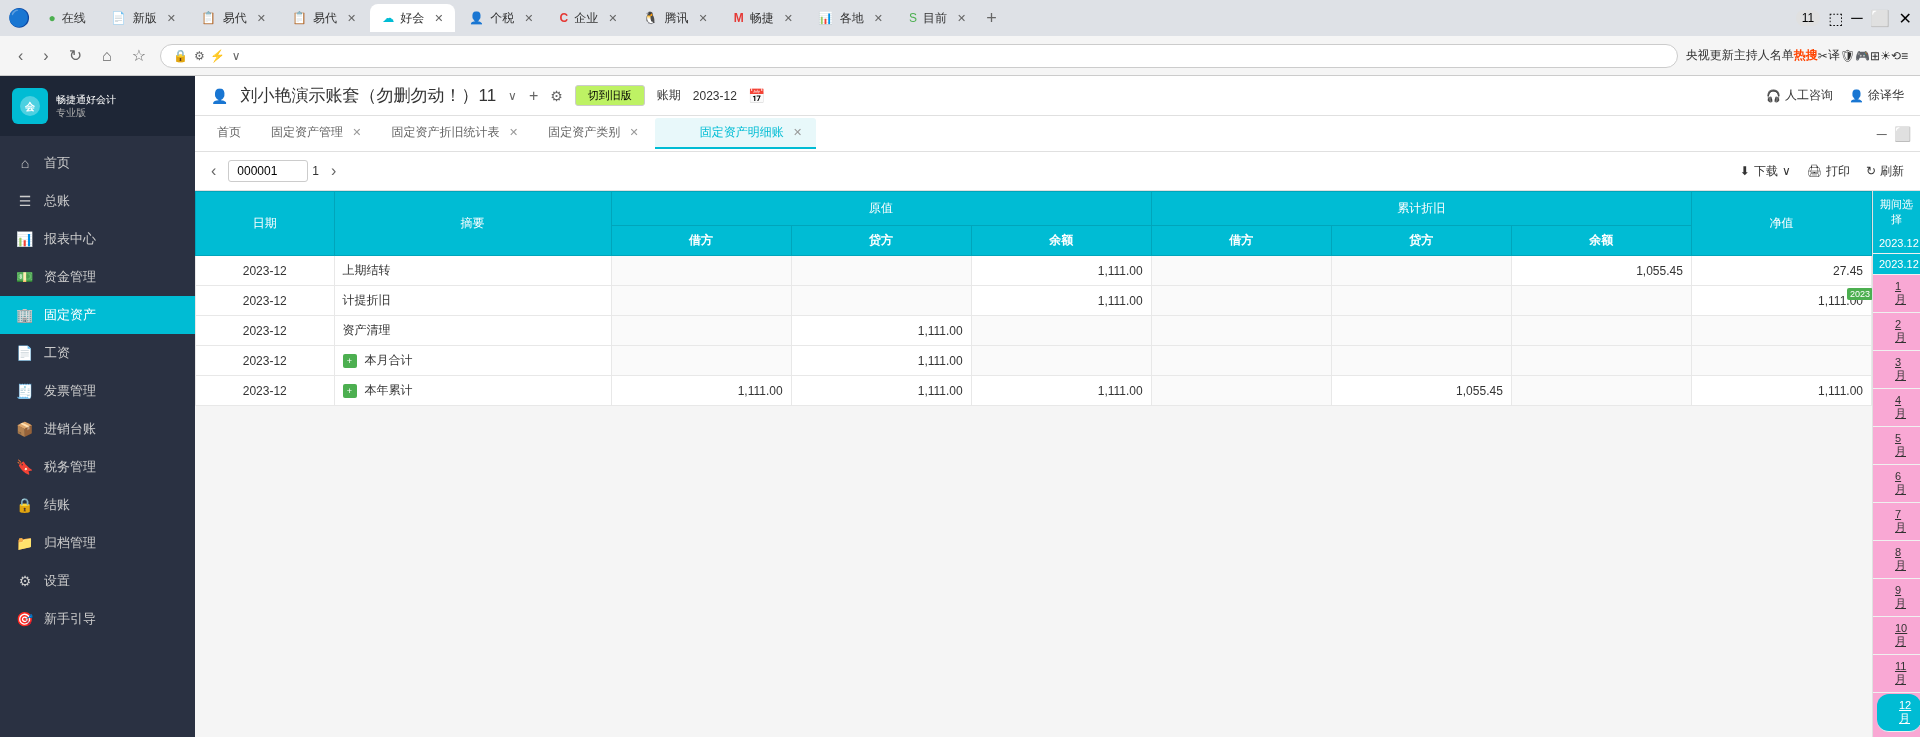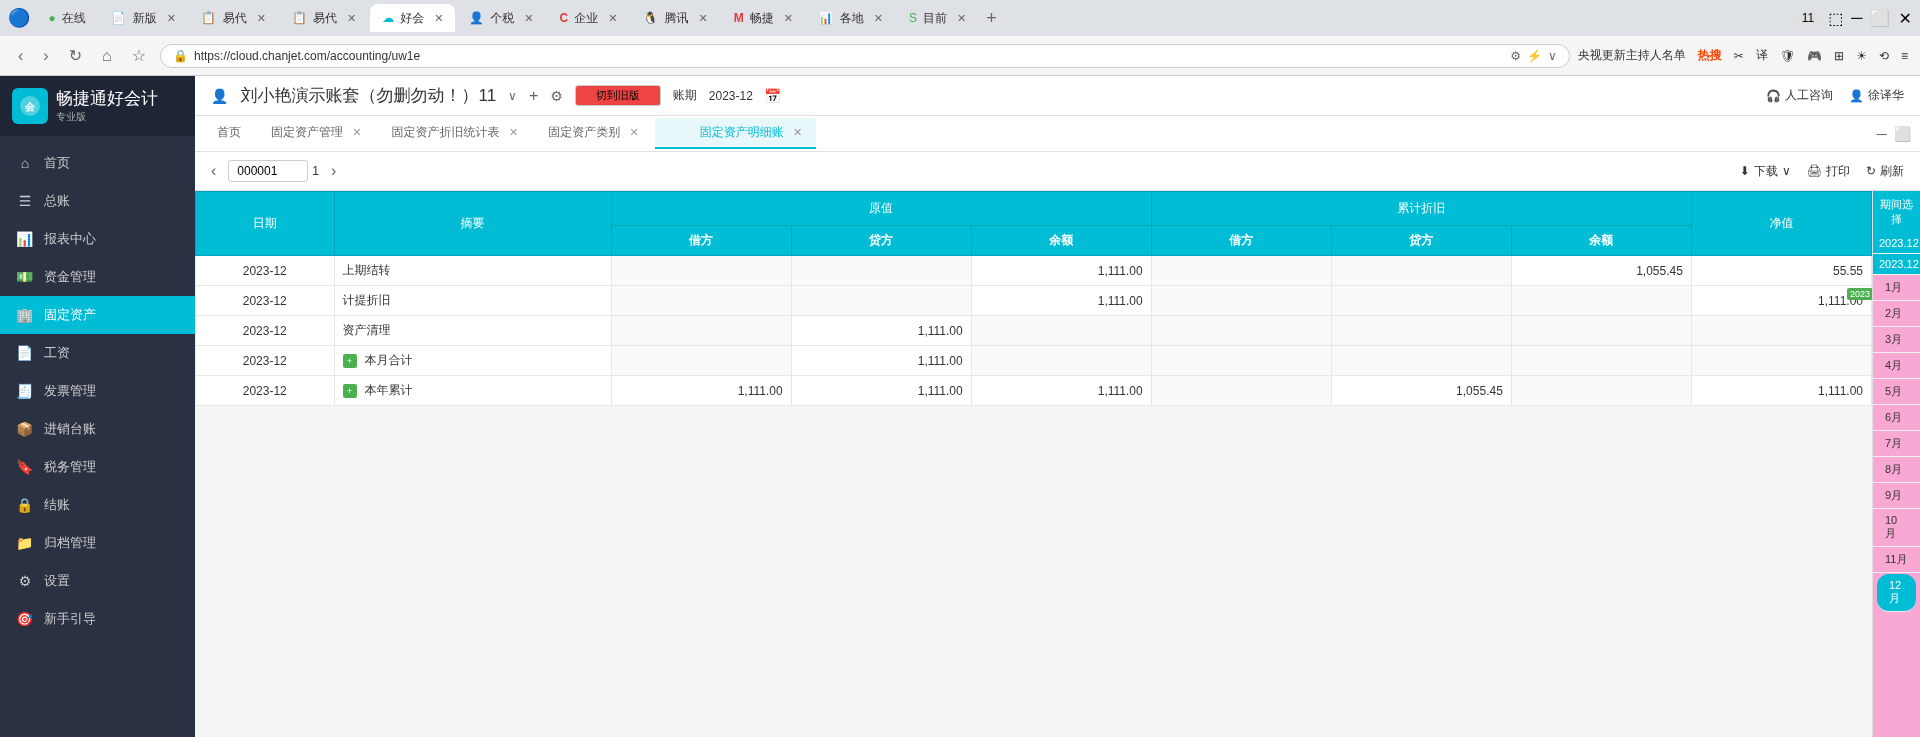"https://cloud.chanjet.com/accounting/uw1" span.url-text { html: <span>https://cloud.chanjet.com/accounting/uw1e</span> -> none }
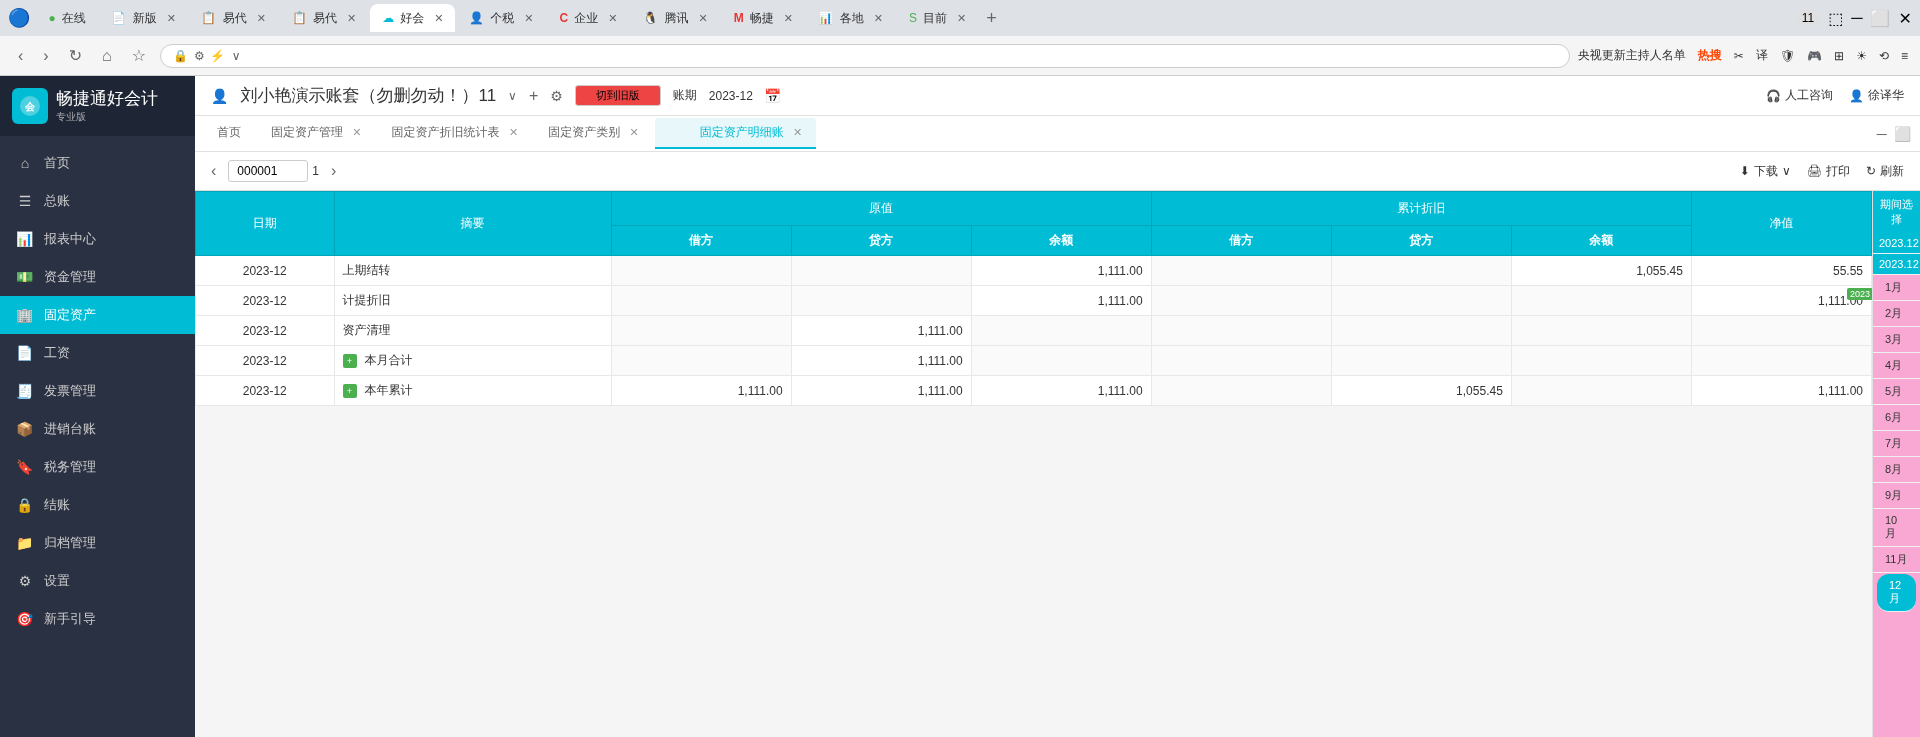"央视更新主持人名单" .address-actions { gap: 12px -> none }
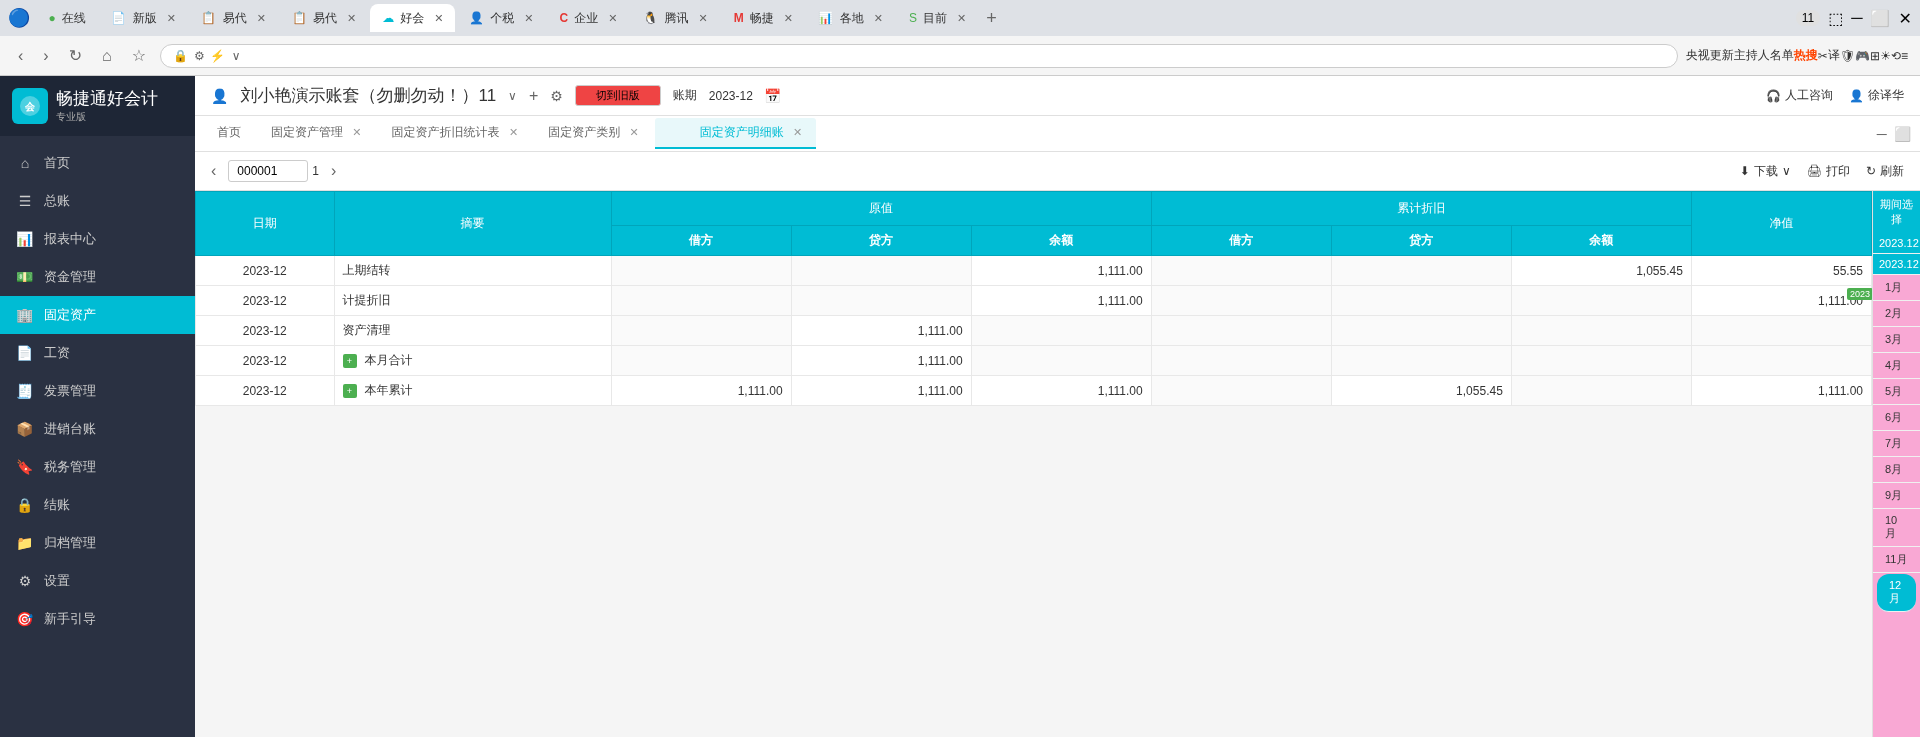"畅捷通好会计" .logo-text { font-size: 17px -> 10px }
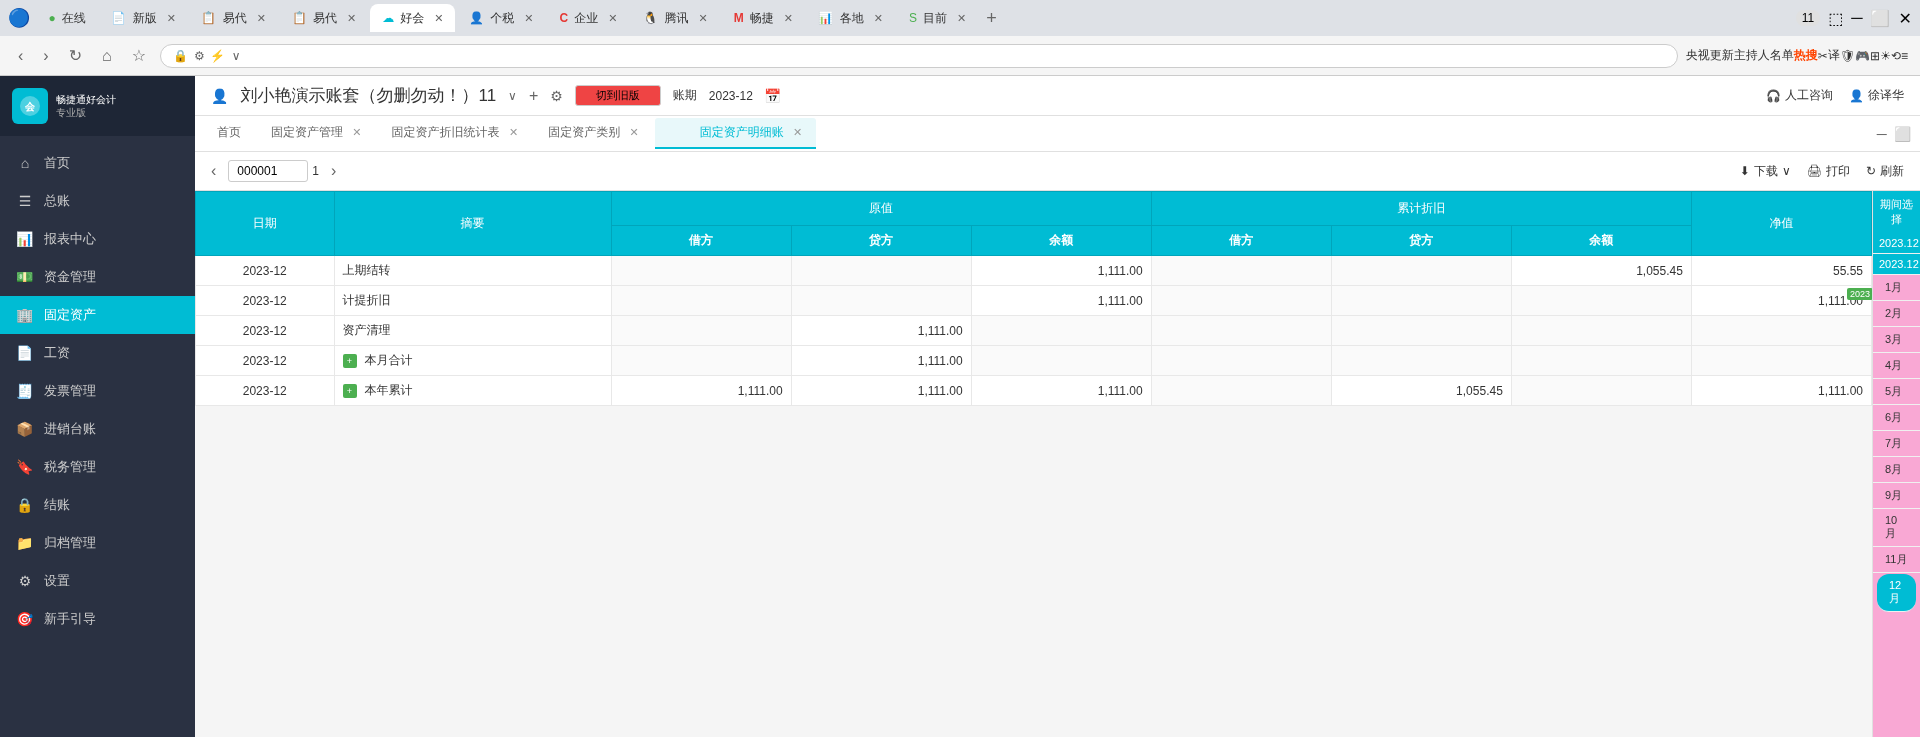"切到旧版" .version-btn { background: #ef4444 -> #bef264; padding: 2px 20px -> 2px 12px }
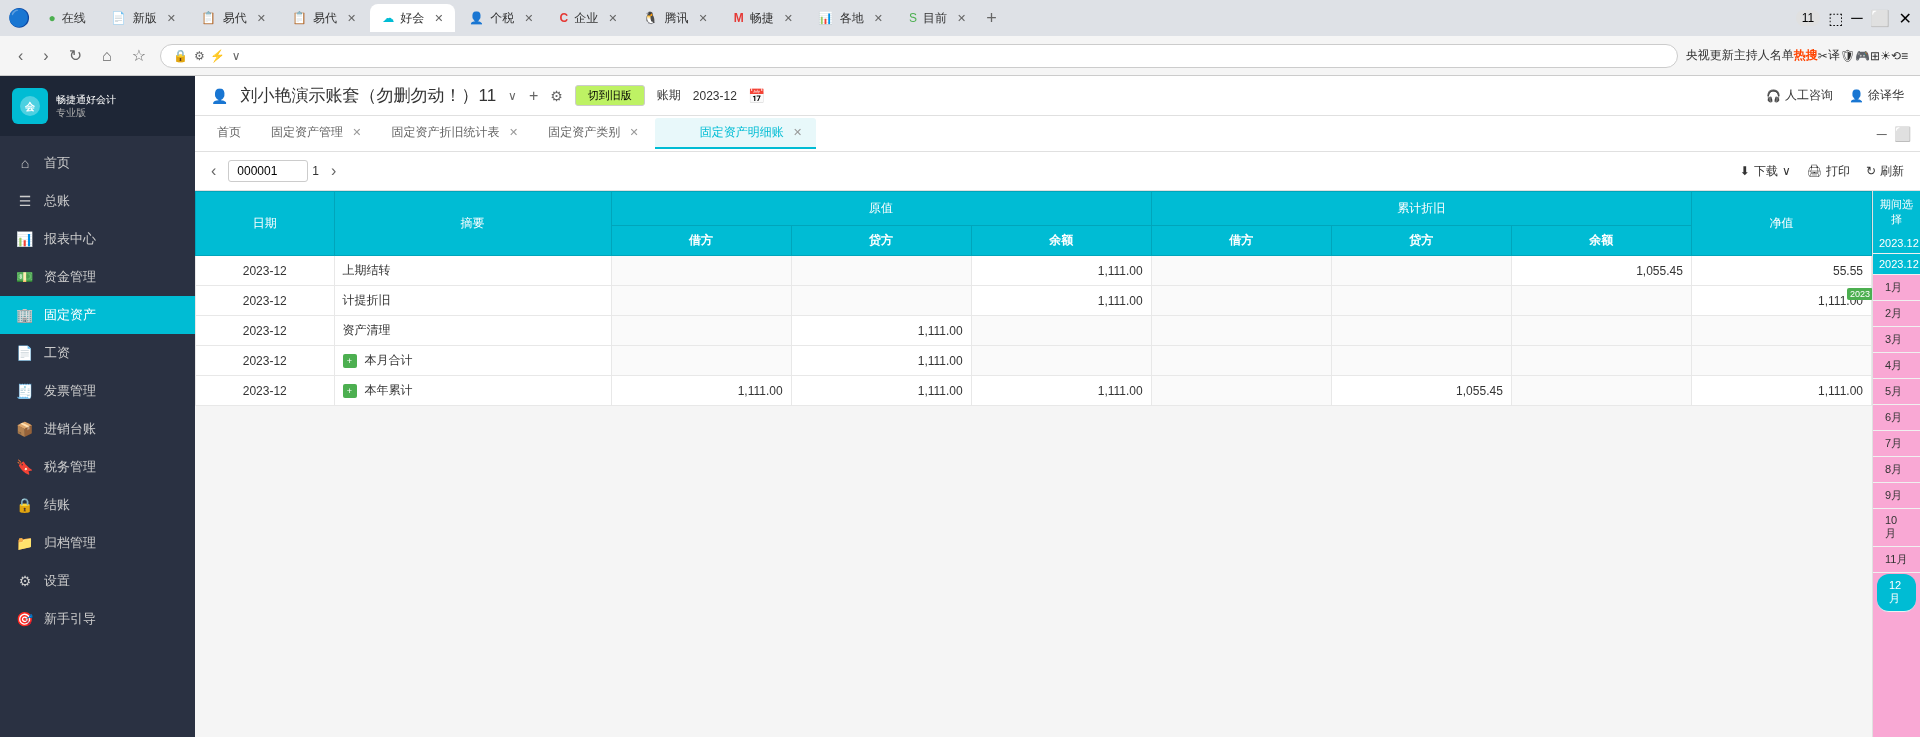"55.55" td.td-amount { text: 55.55 -> 27.45 }
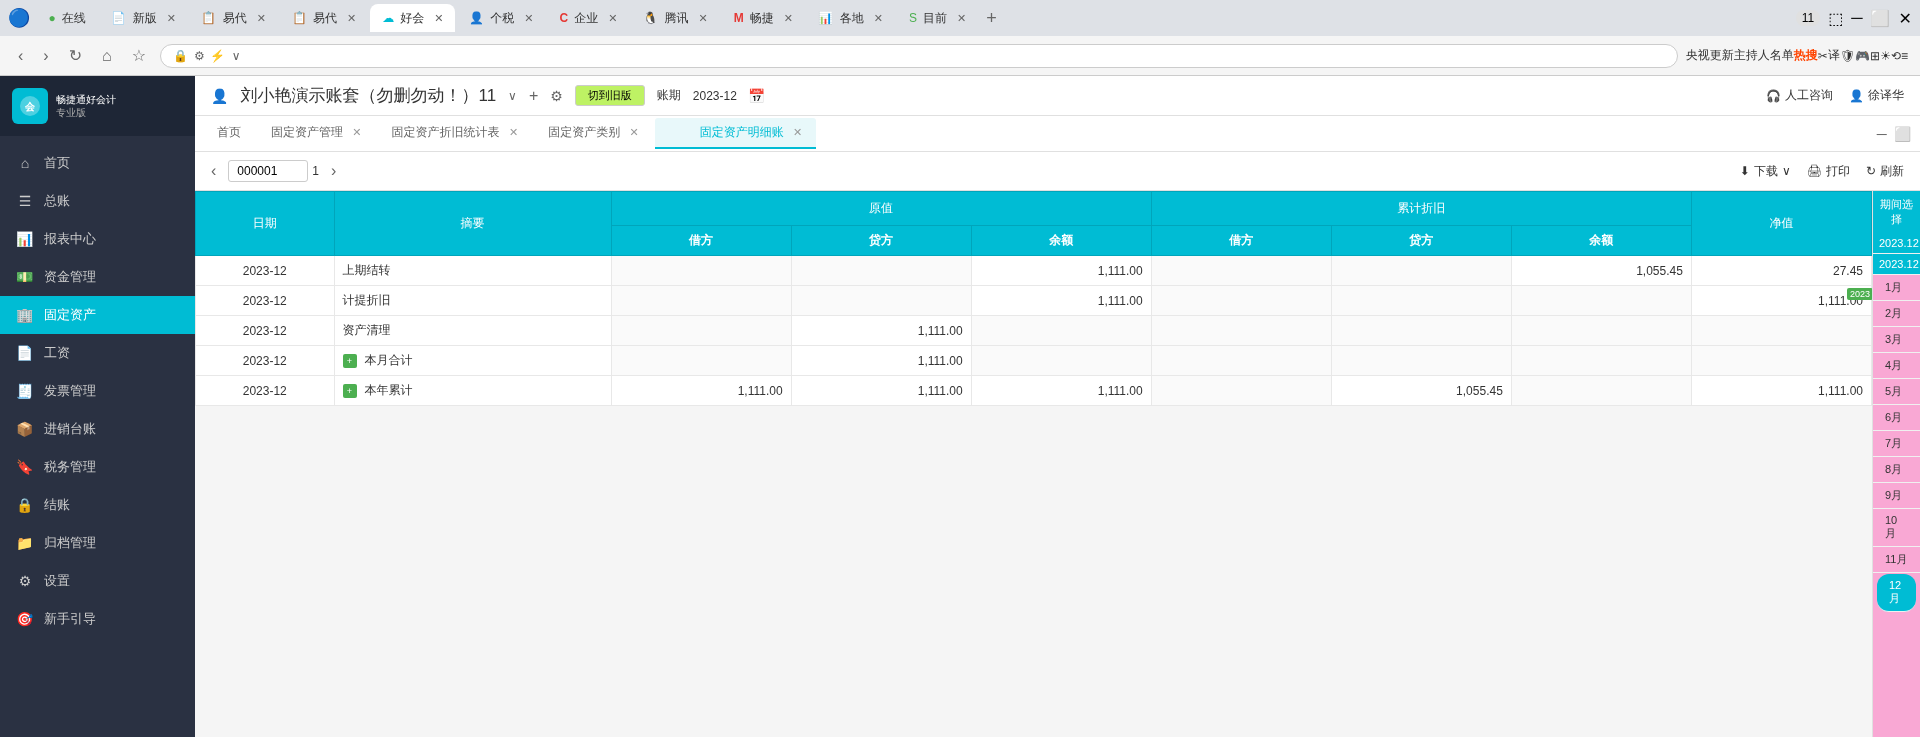"1月" .period-month { padding: 5px 12px -> 5px 22px; text-align: left -> center; text-decoration: none -> underline }
